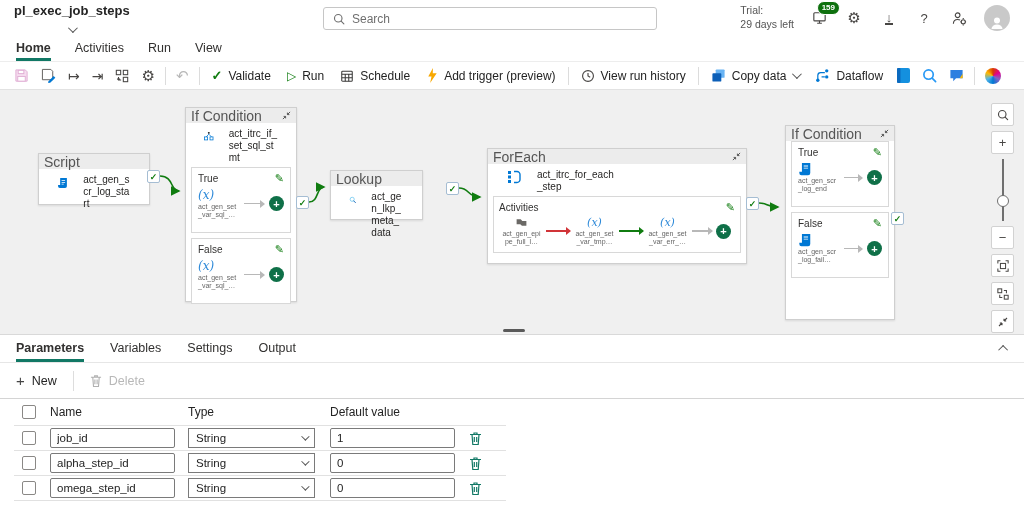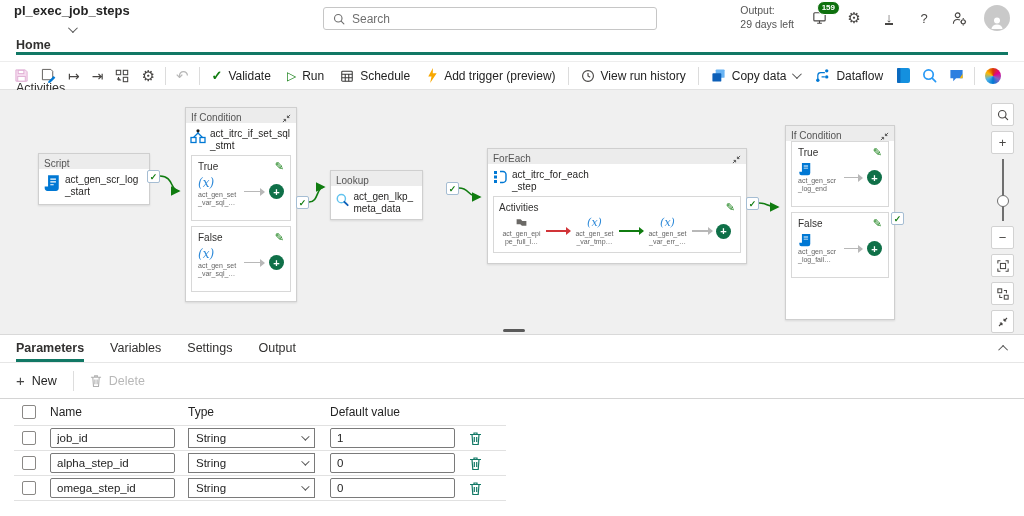"Output:" div { text: Output -> Trial }
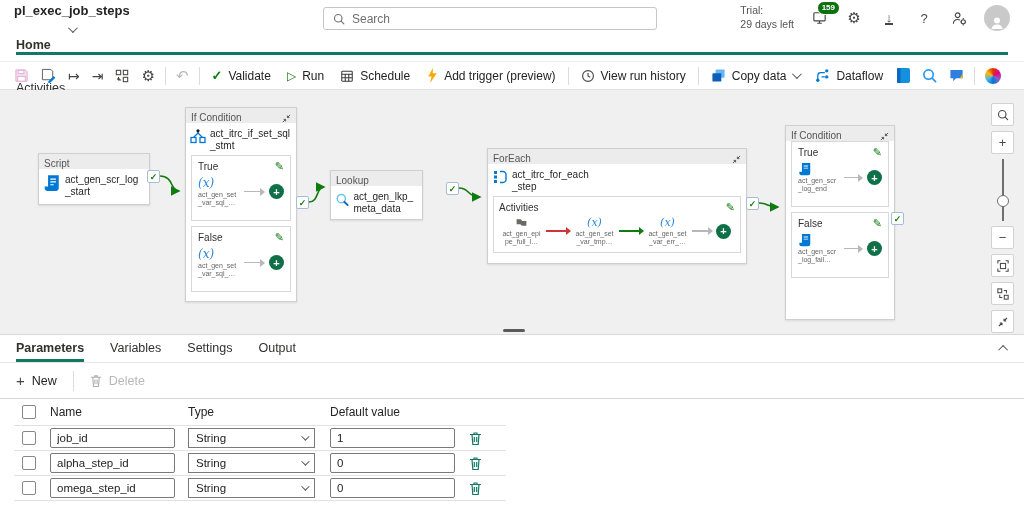"Home" .tabbar { flex-direction: column -> none }
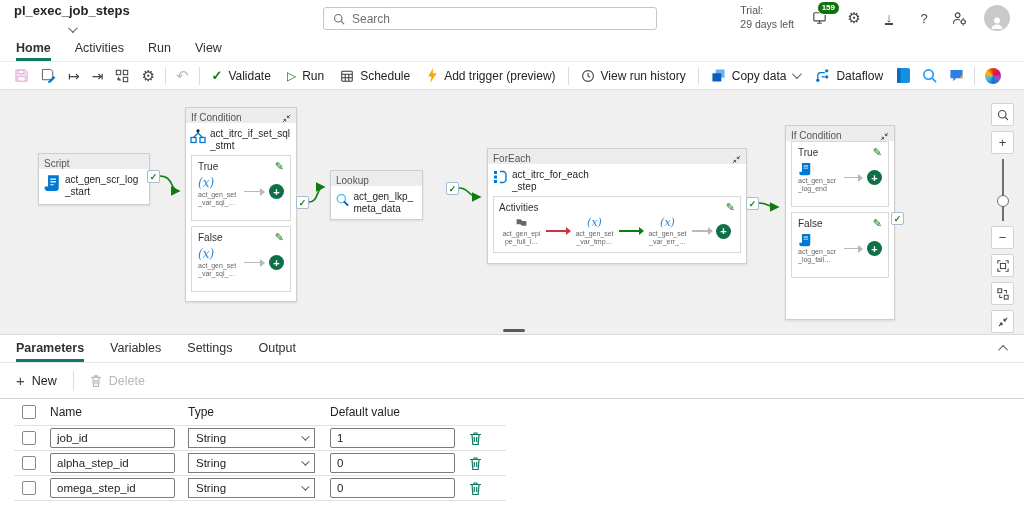"If Condition" .nhead { align-items: flex-end -> center; font-size: 10px -> 14px }
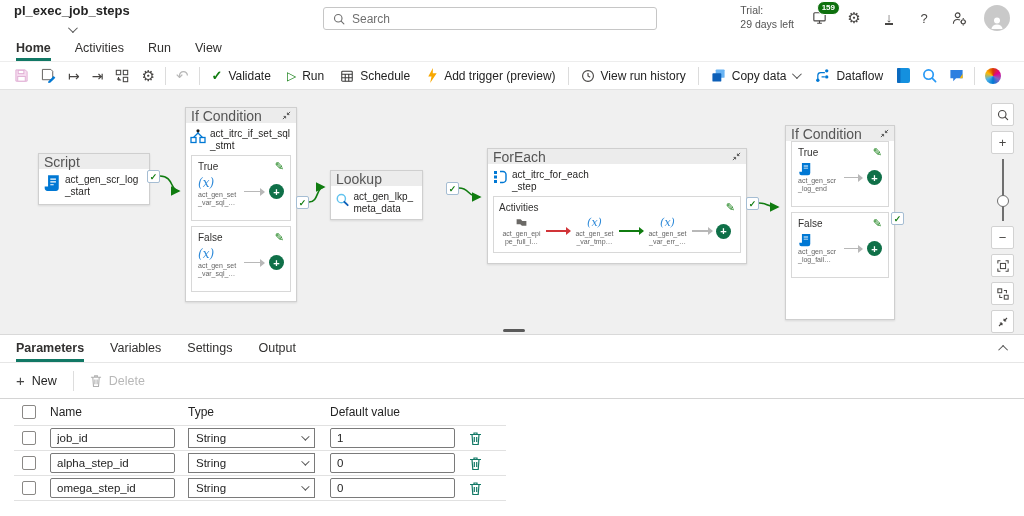"act_itrc_if_set_sql_stmt" .nname { gap: 4px -> 15px; padding: 5px 4px 3px -> 5px 18px 3px }
